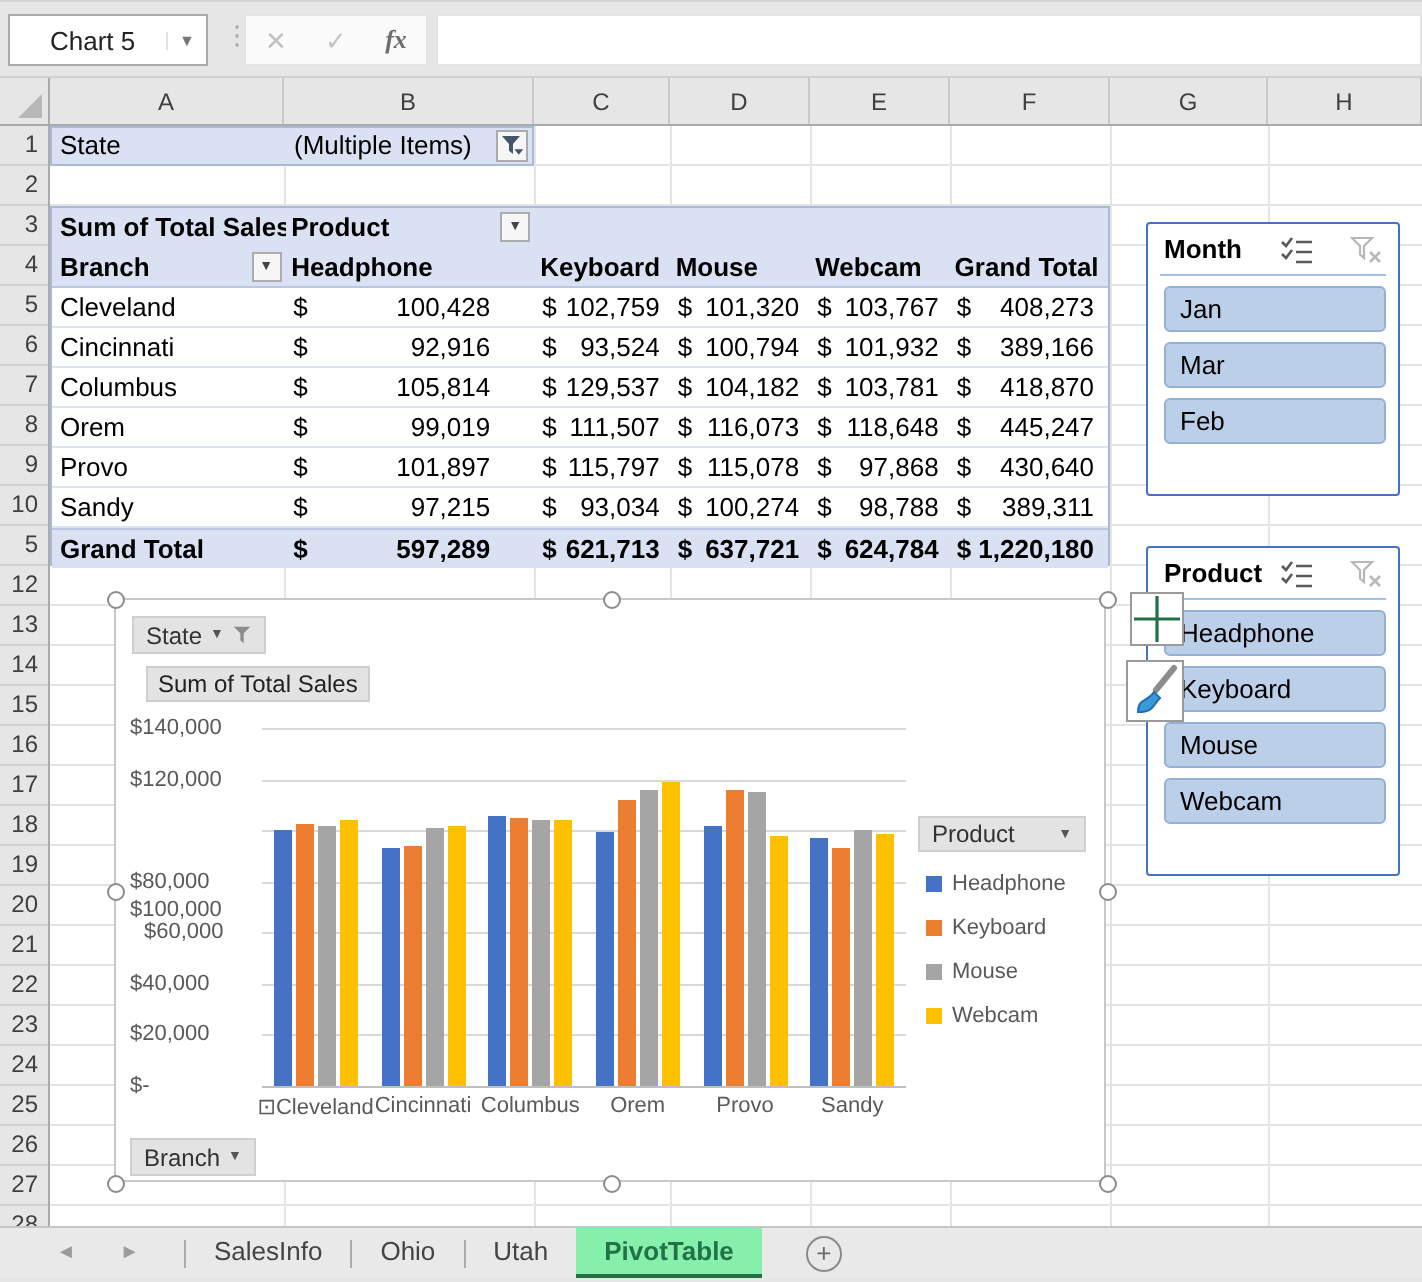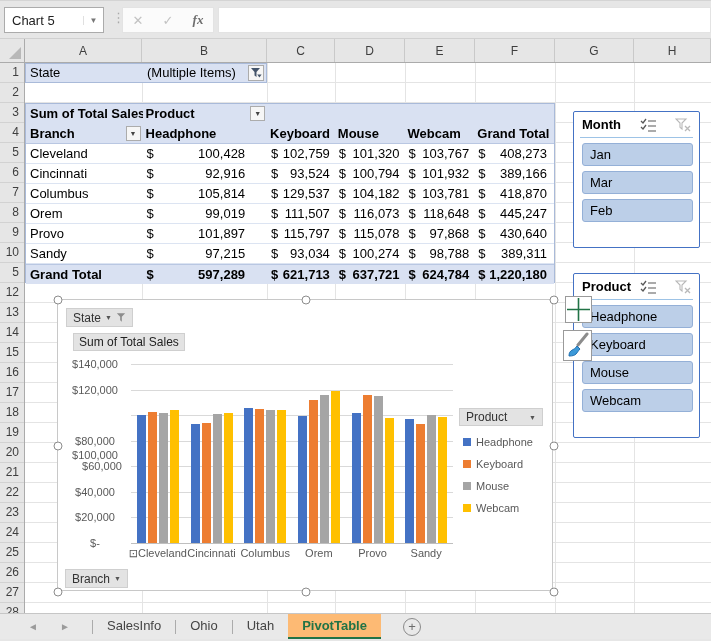"Chart 5" #name-box .nb-text { padding-left: 7px -> 20px }
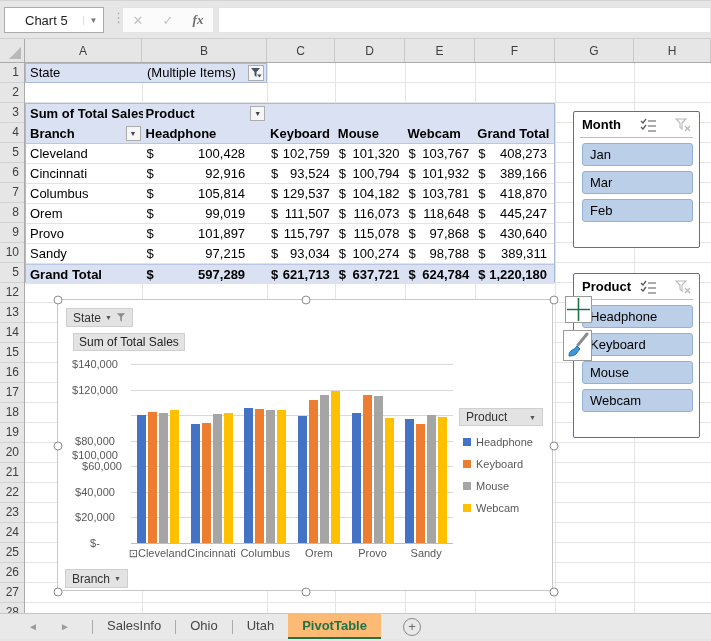"$140,000" .ylab { text-align: center -> left }
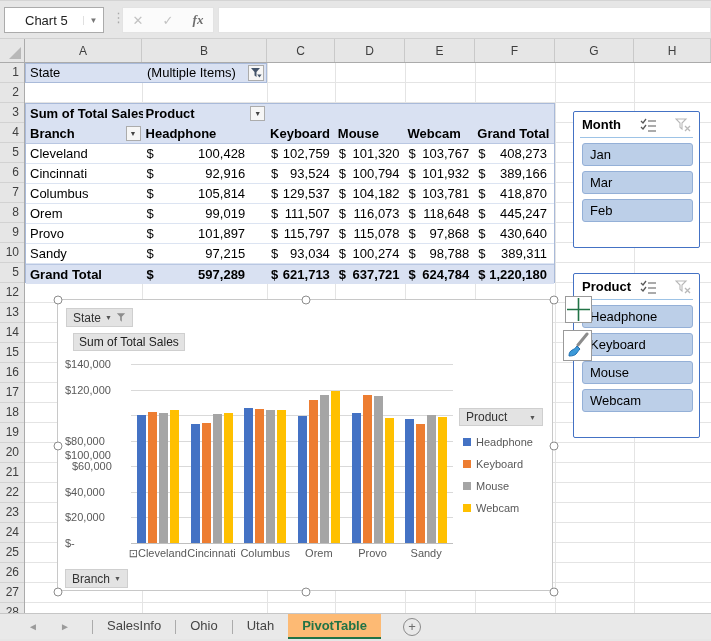"PivotTable" .tab.active { background: #fdba74 -> #86efac }
